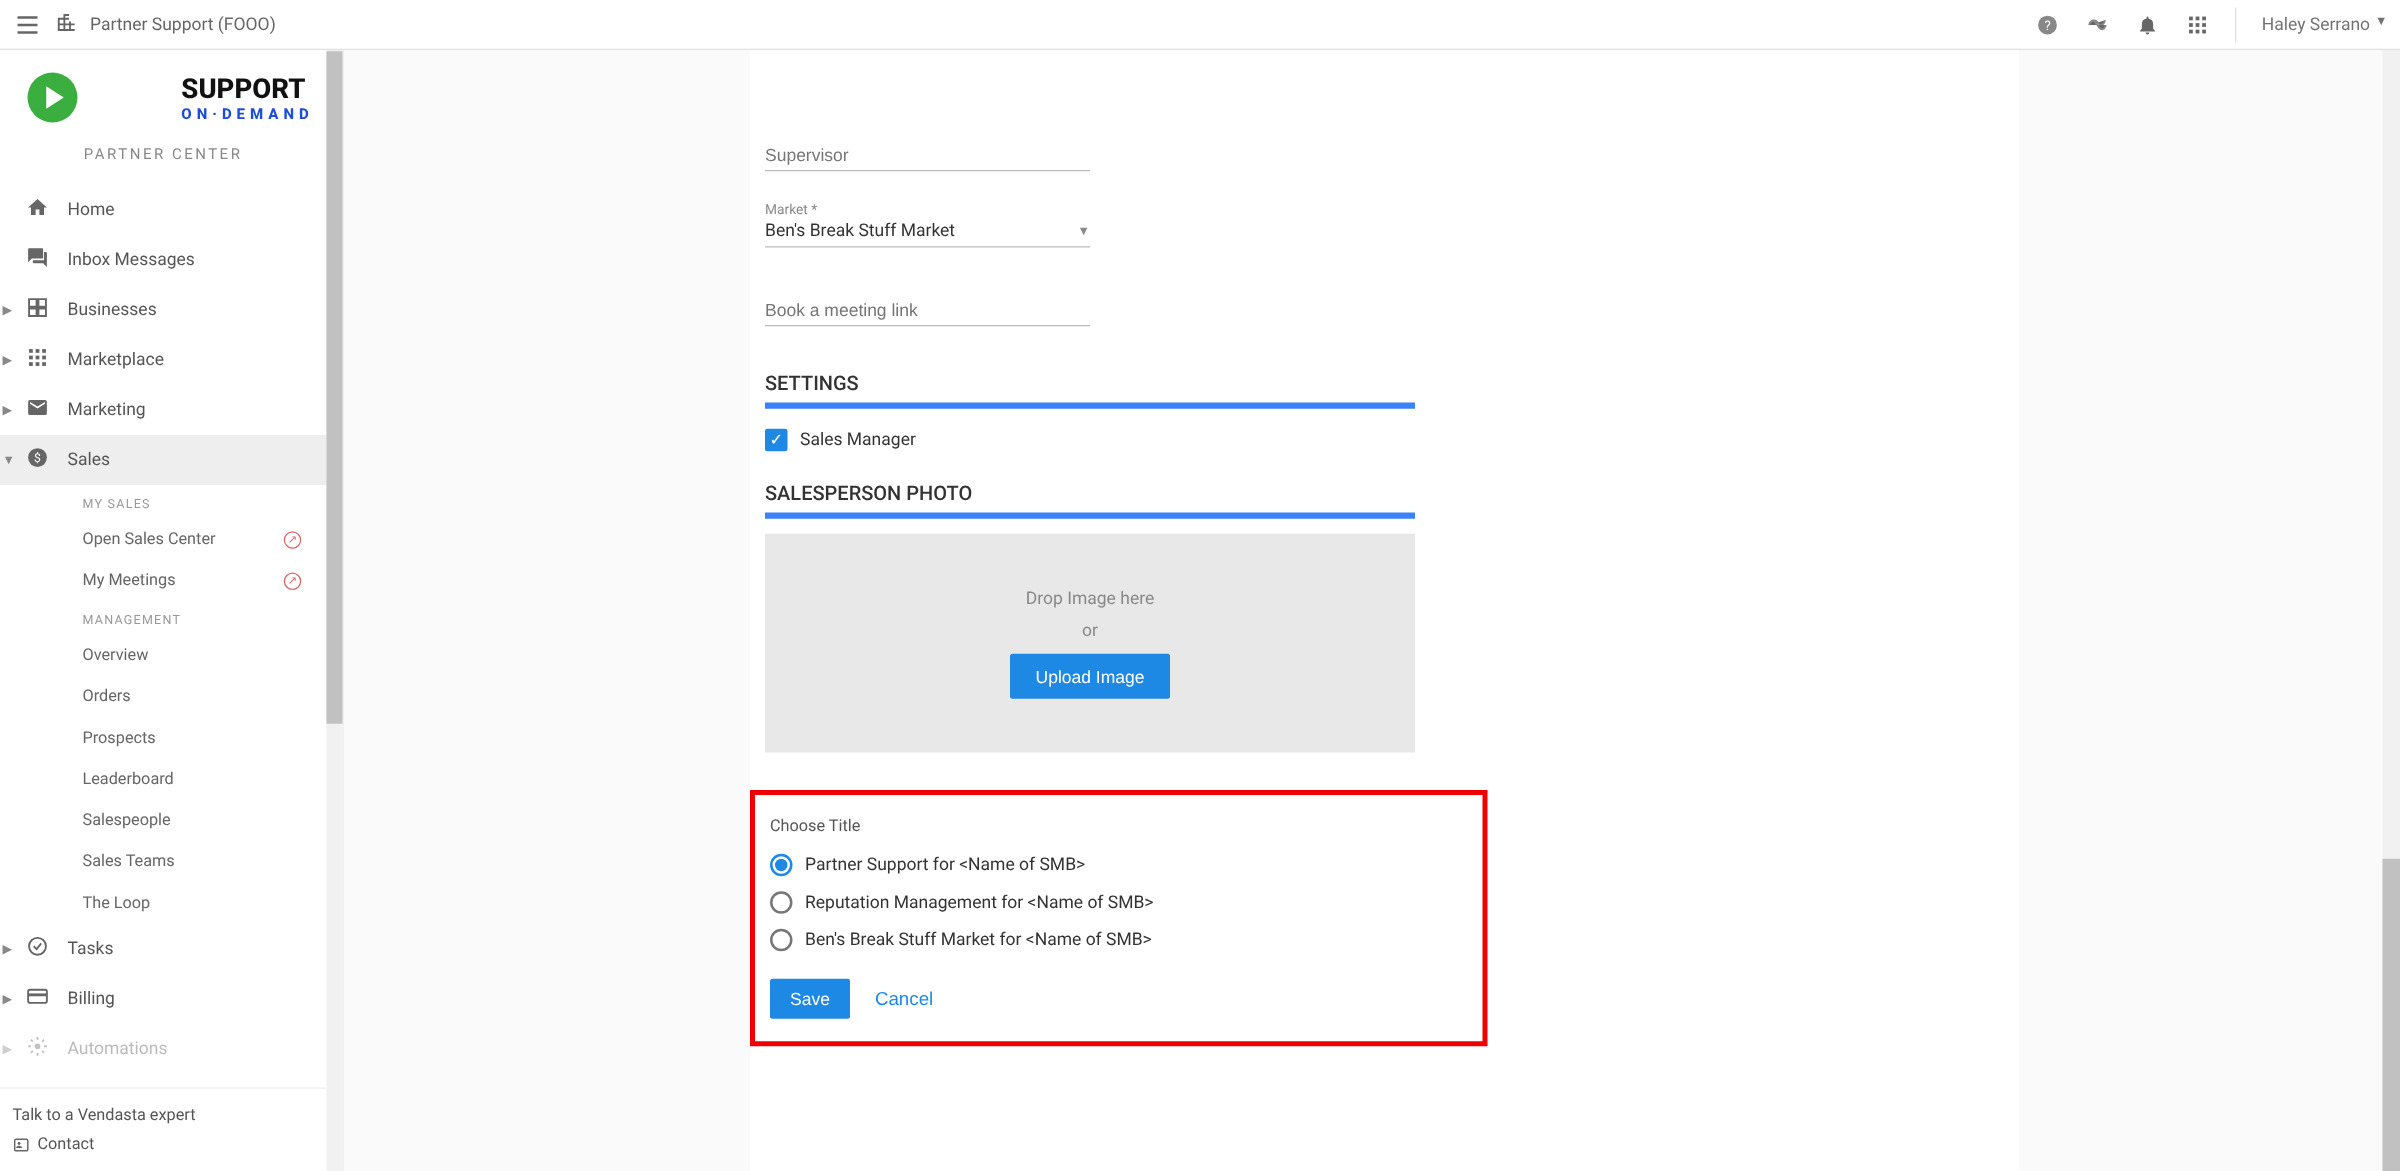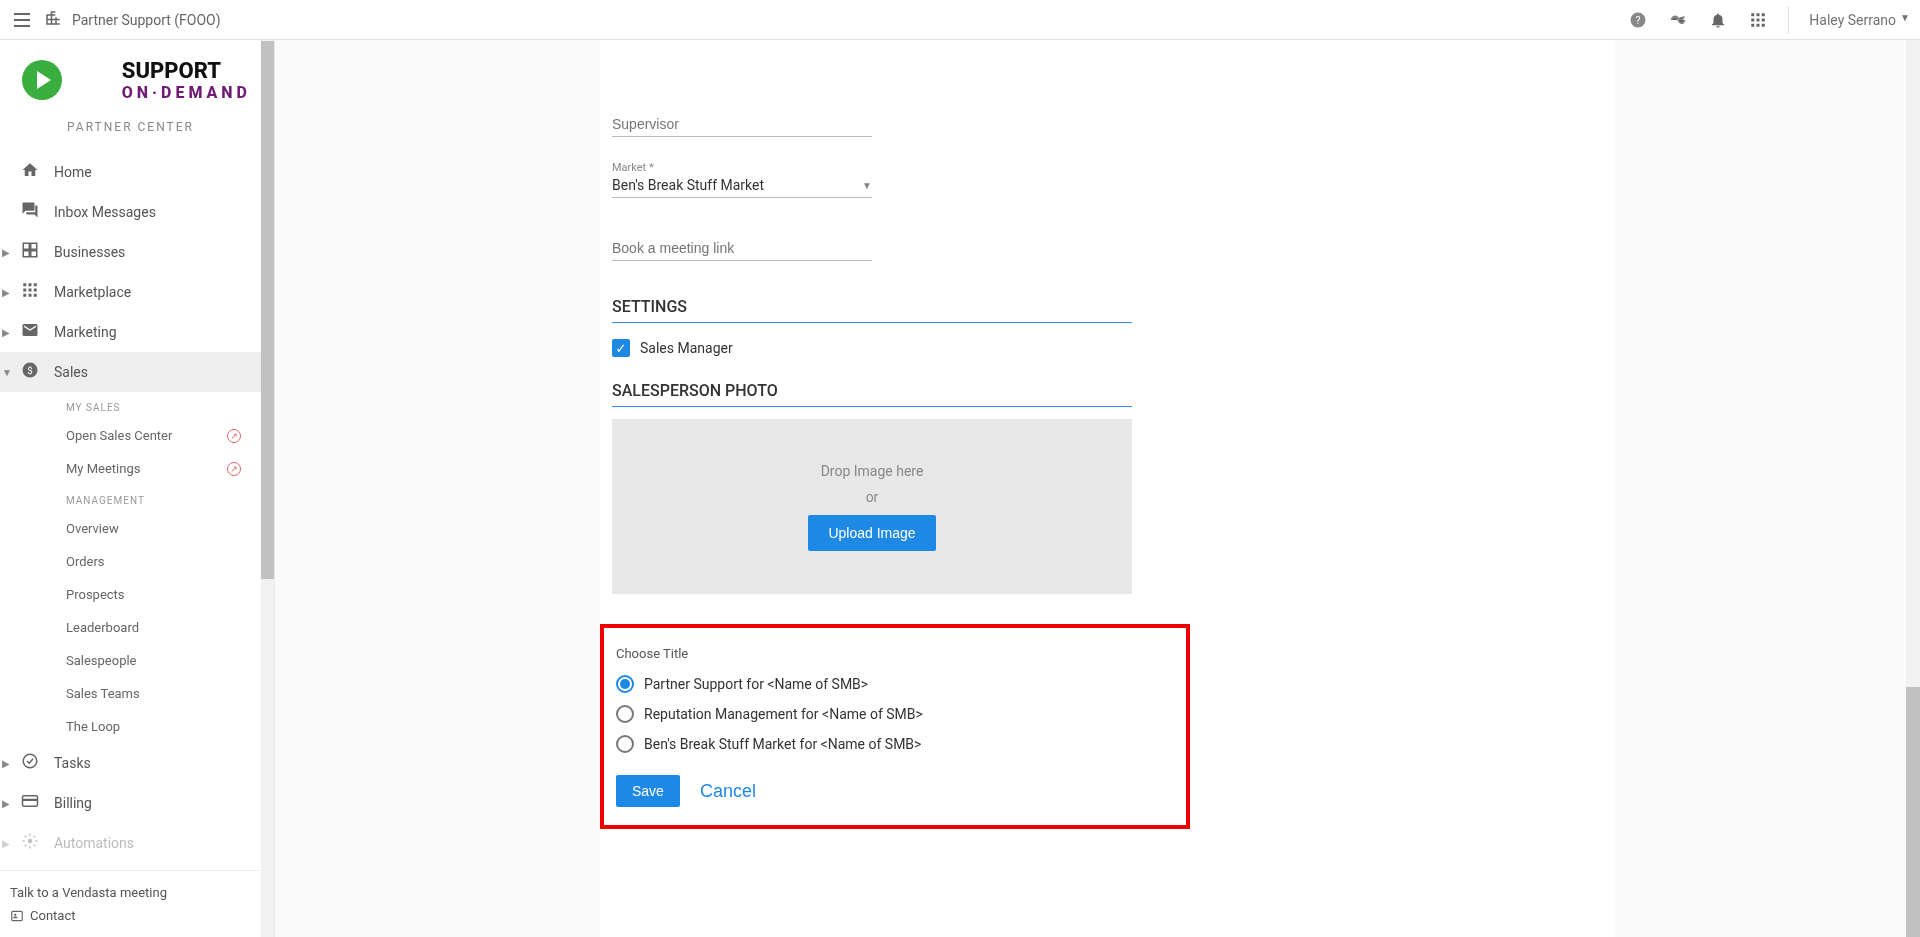"ON·DEMAND" .logo-text .sub { color: #701a75 -> #1d4ed8; font-size: 16px -> 12px }
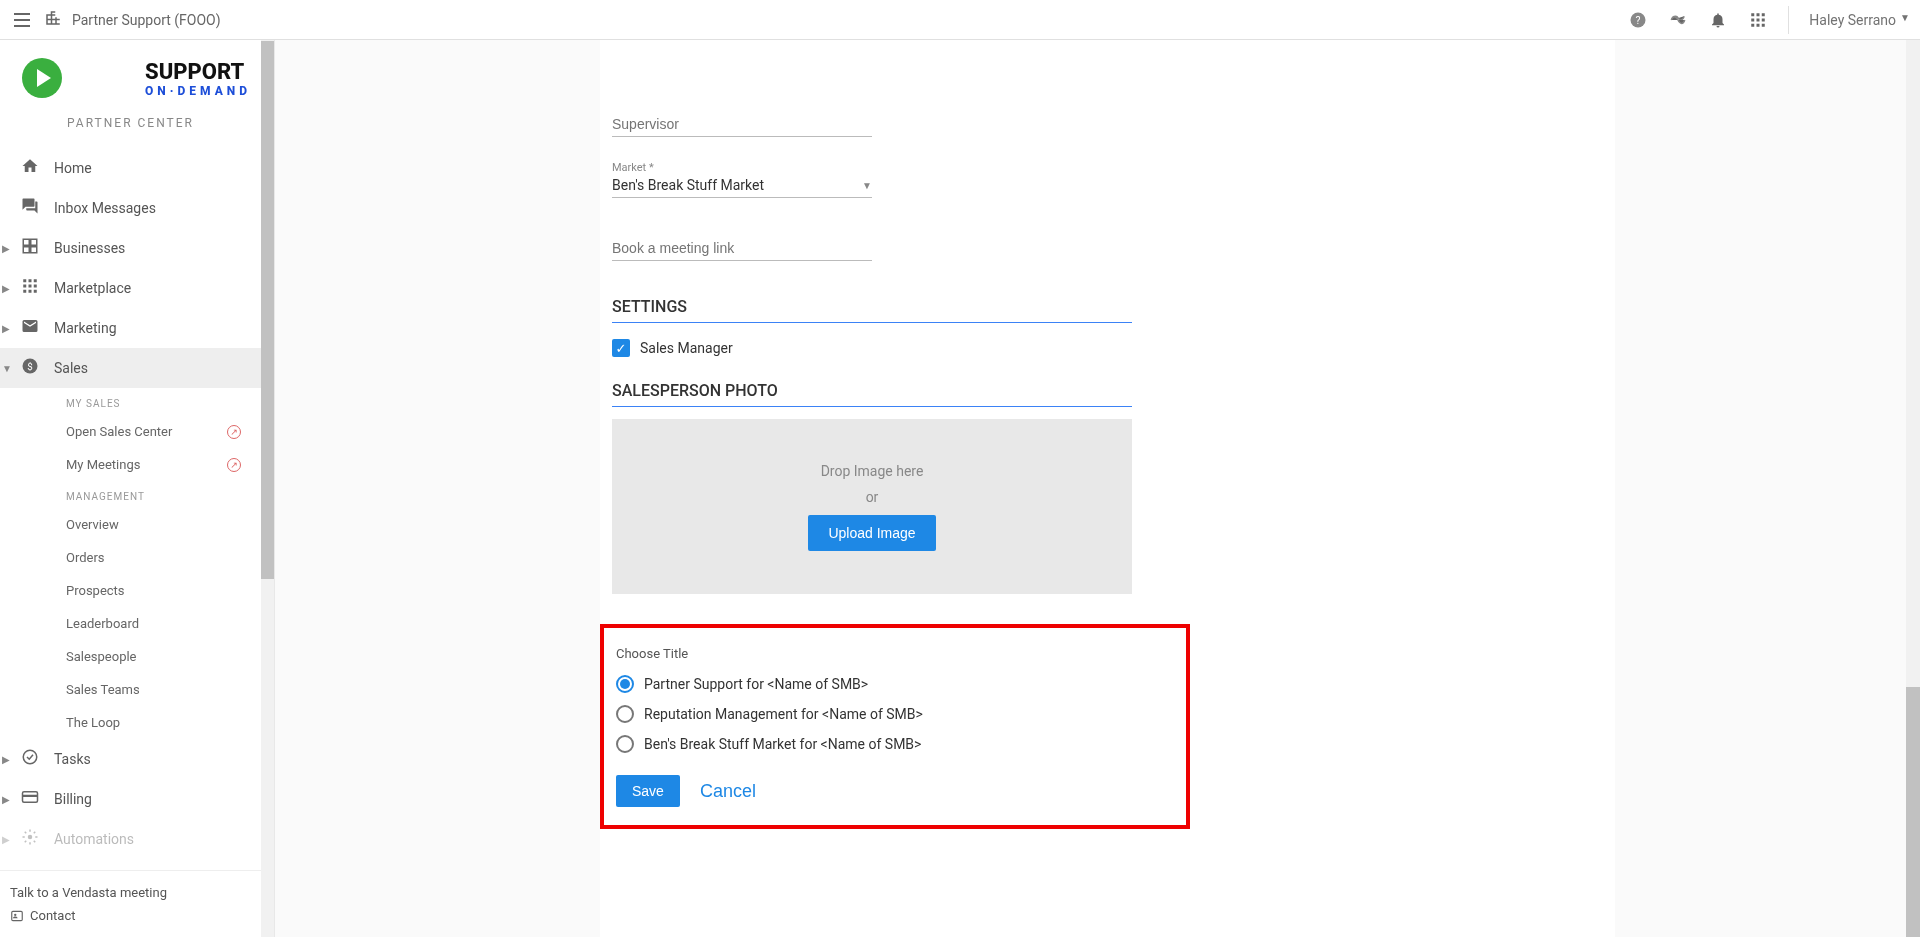"SETTINGS" .section-title { border-bottom: 1px solid #3b82f6 -> 5px solid #3b82f6 }
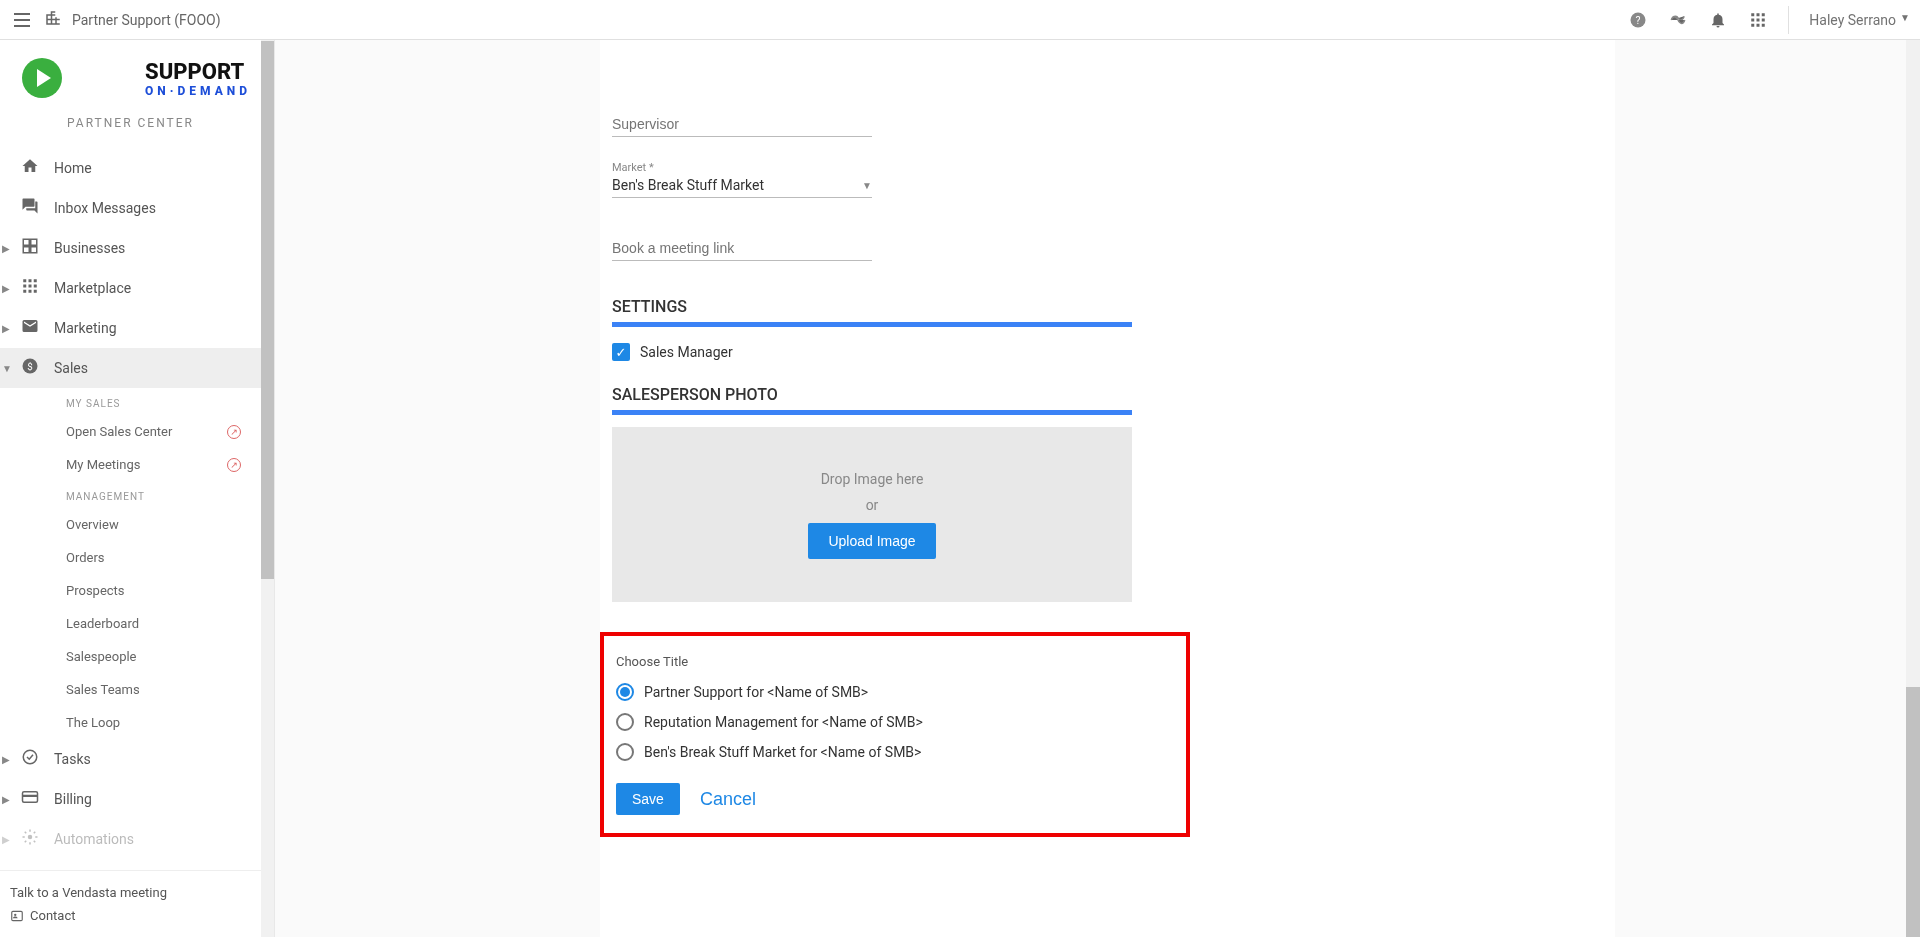"Cancel" .btn-link { font-size: 18px -> 15px }
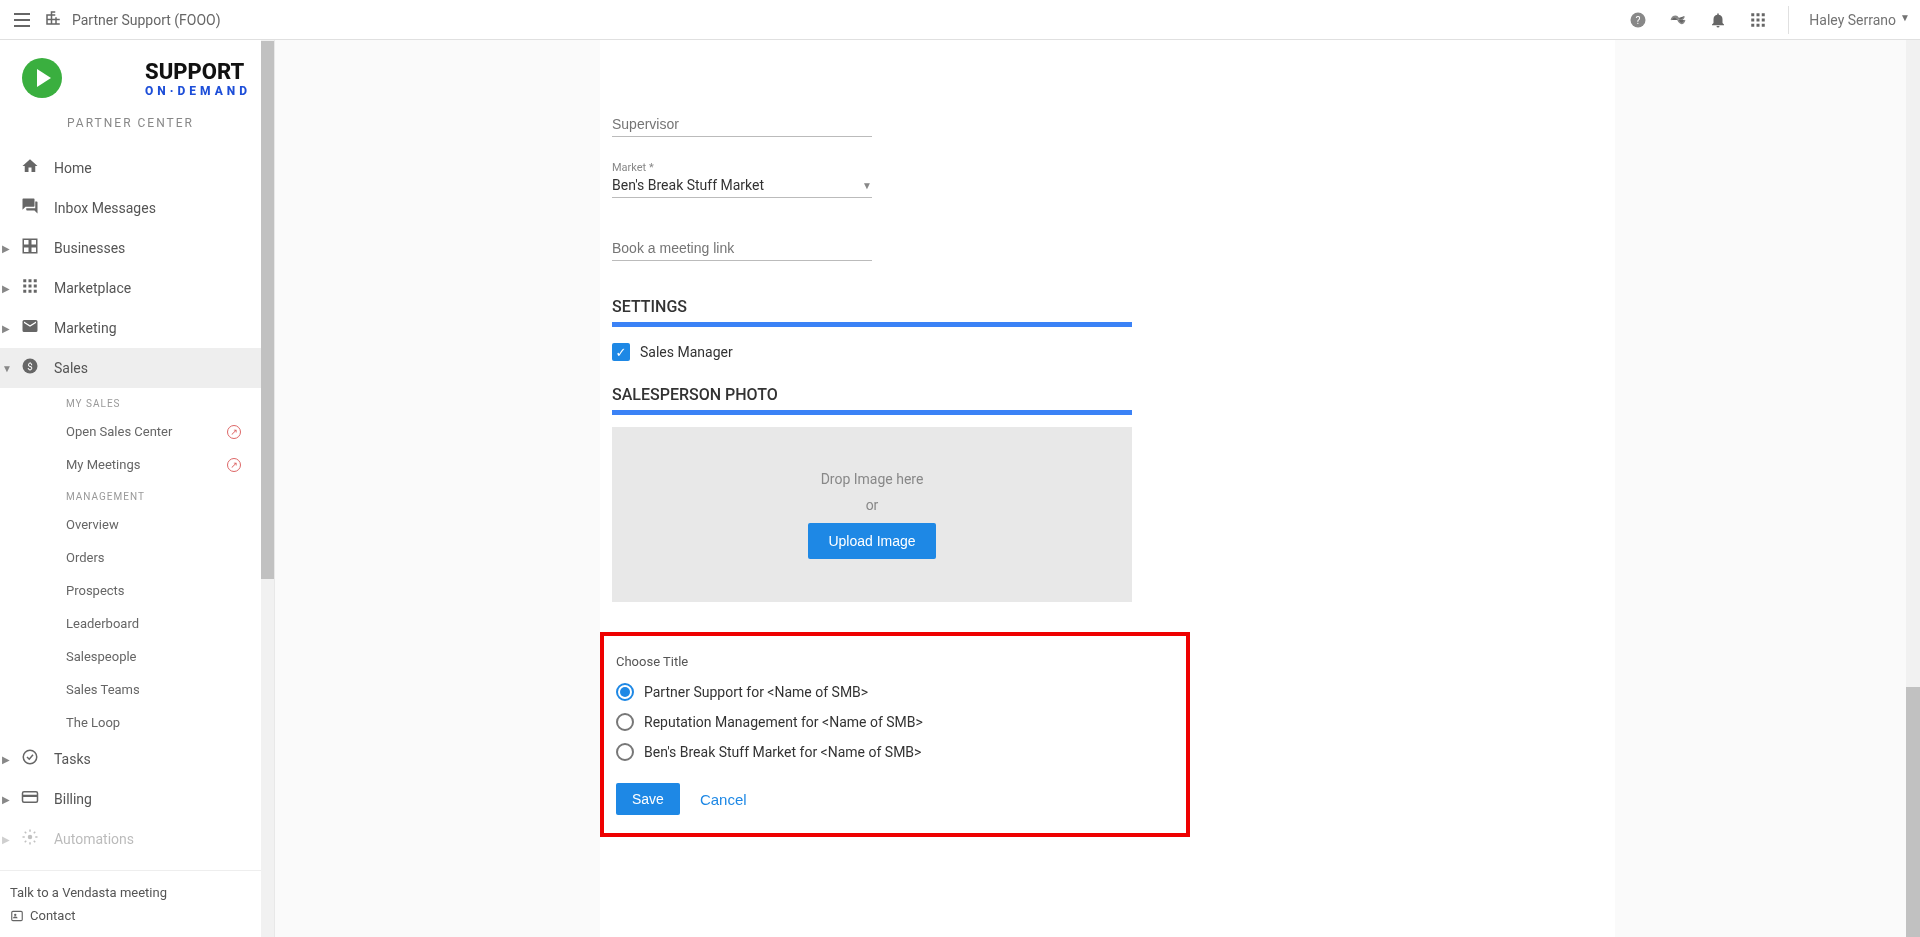"Talk to a Vendasta meeting" span { text: meeting -> expert }
